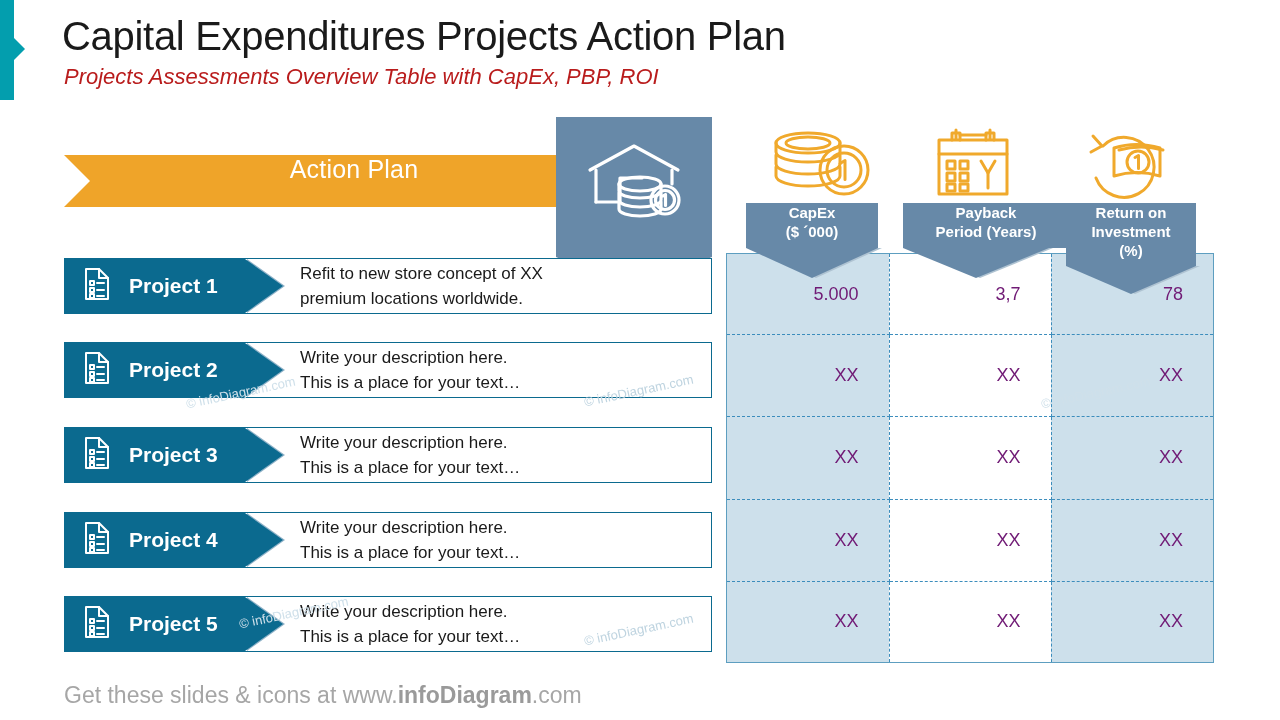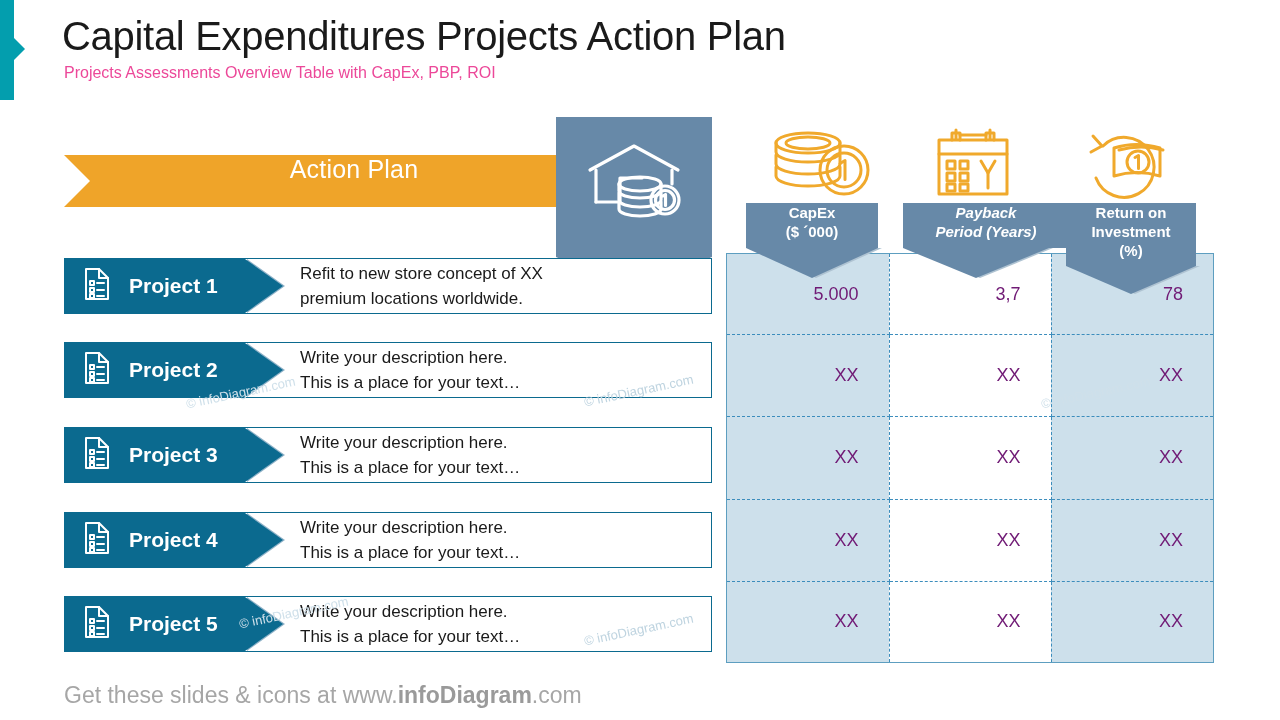"Projects Assessments Overview Table with" .subtitle { color: #ec4899 -> #b91c1c; font-size: 16px -> 22px; font-style: none -> italic }
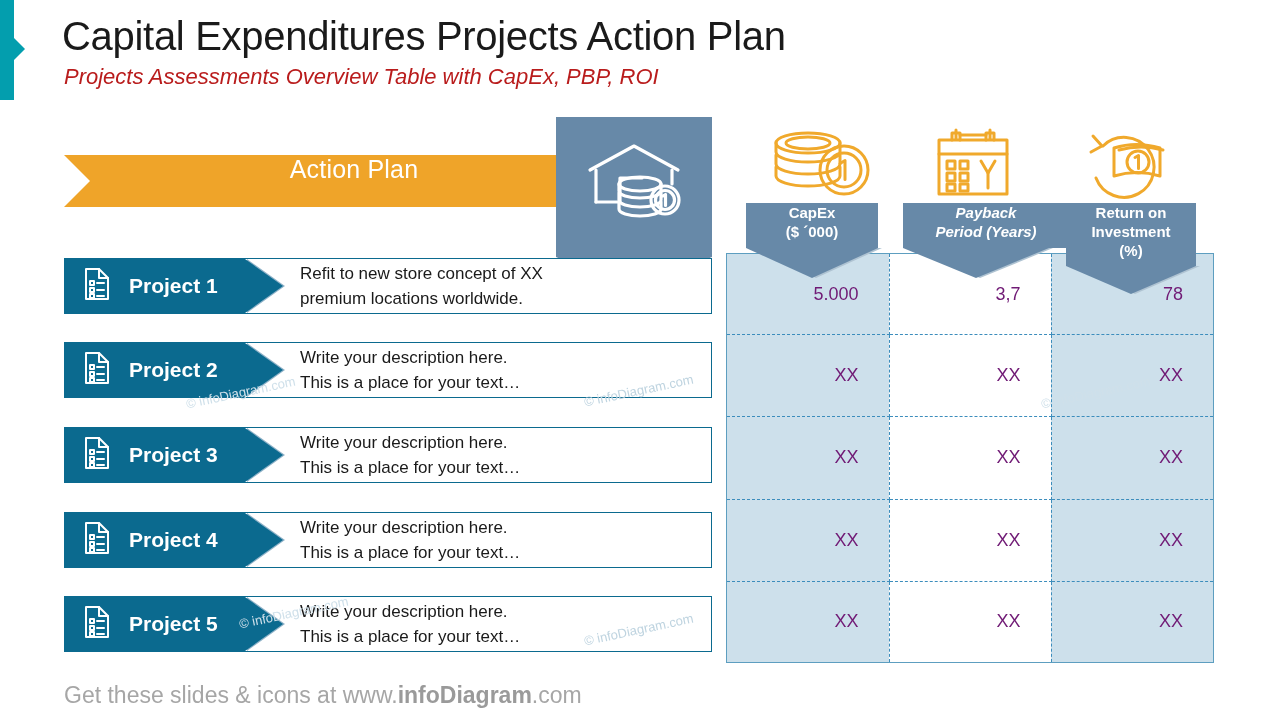"Payback" div.metric-head { font-style: italic -> none }
